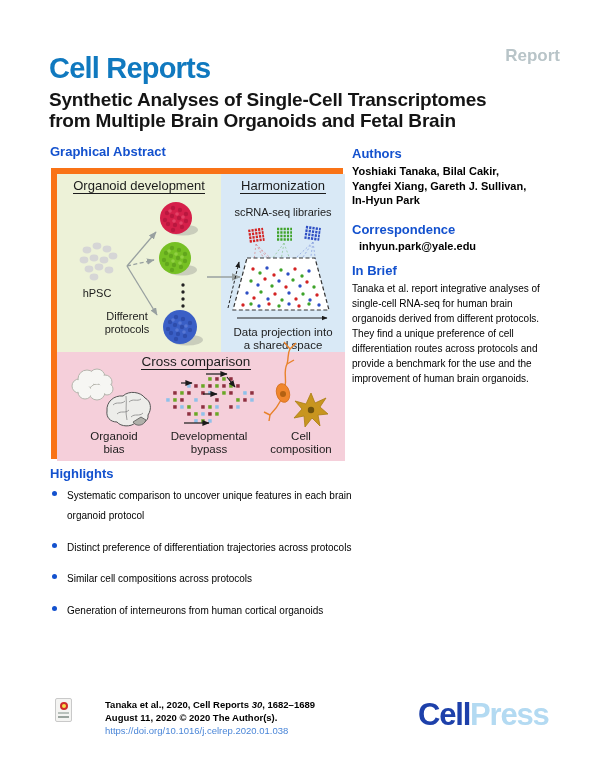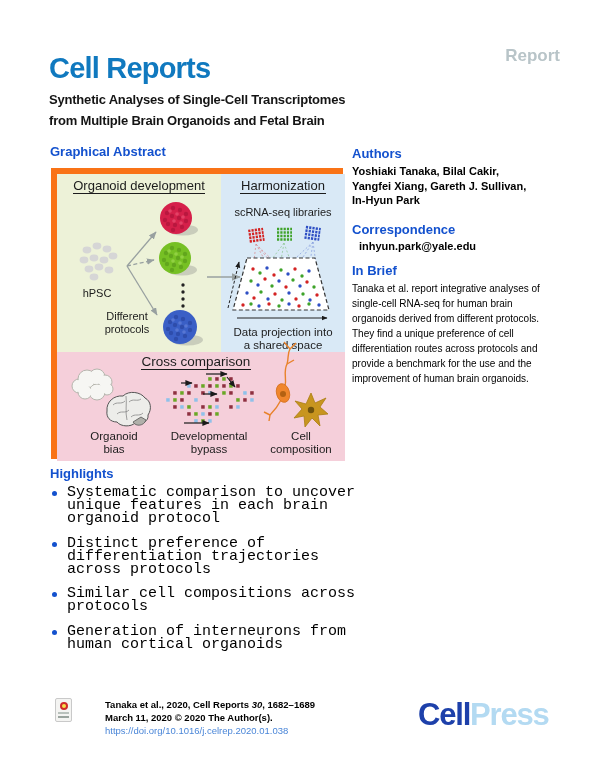"Synthetic Analyses of Single-Cell" .title { font-size: 13px -> 19px }
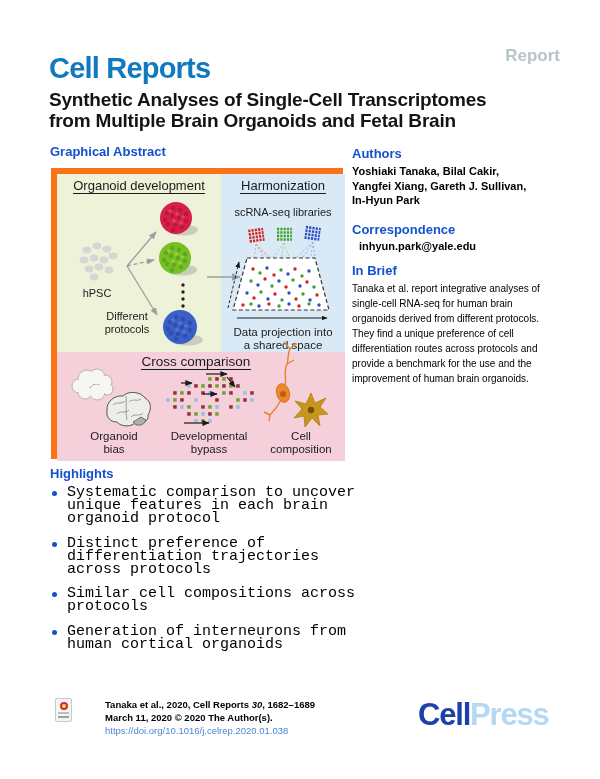"Systematic comparison to uncover unique" .highlights-list li { font-family: Liberation Mono, monospace -> none; font-size: 15px -> 10px; line-height: 13px -> 20px }
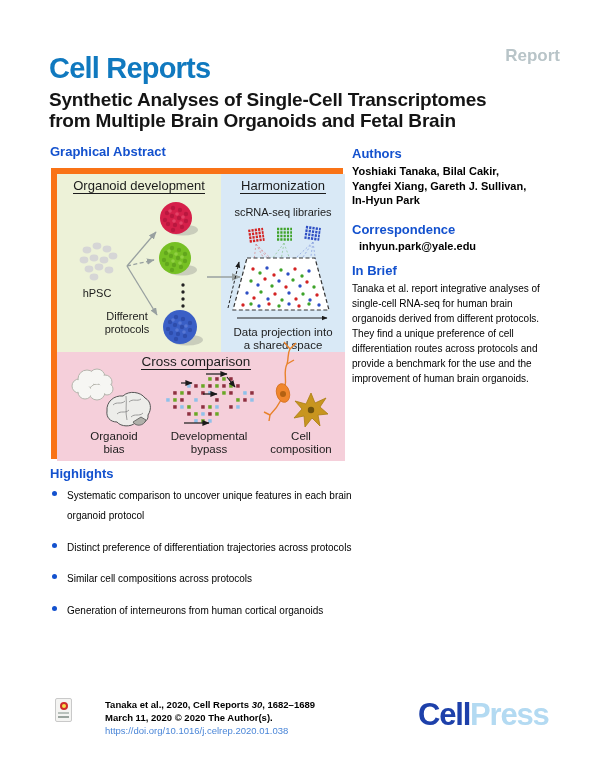"March 11, 2020 © 2020" span { text: March -> August }
